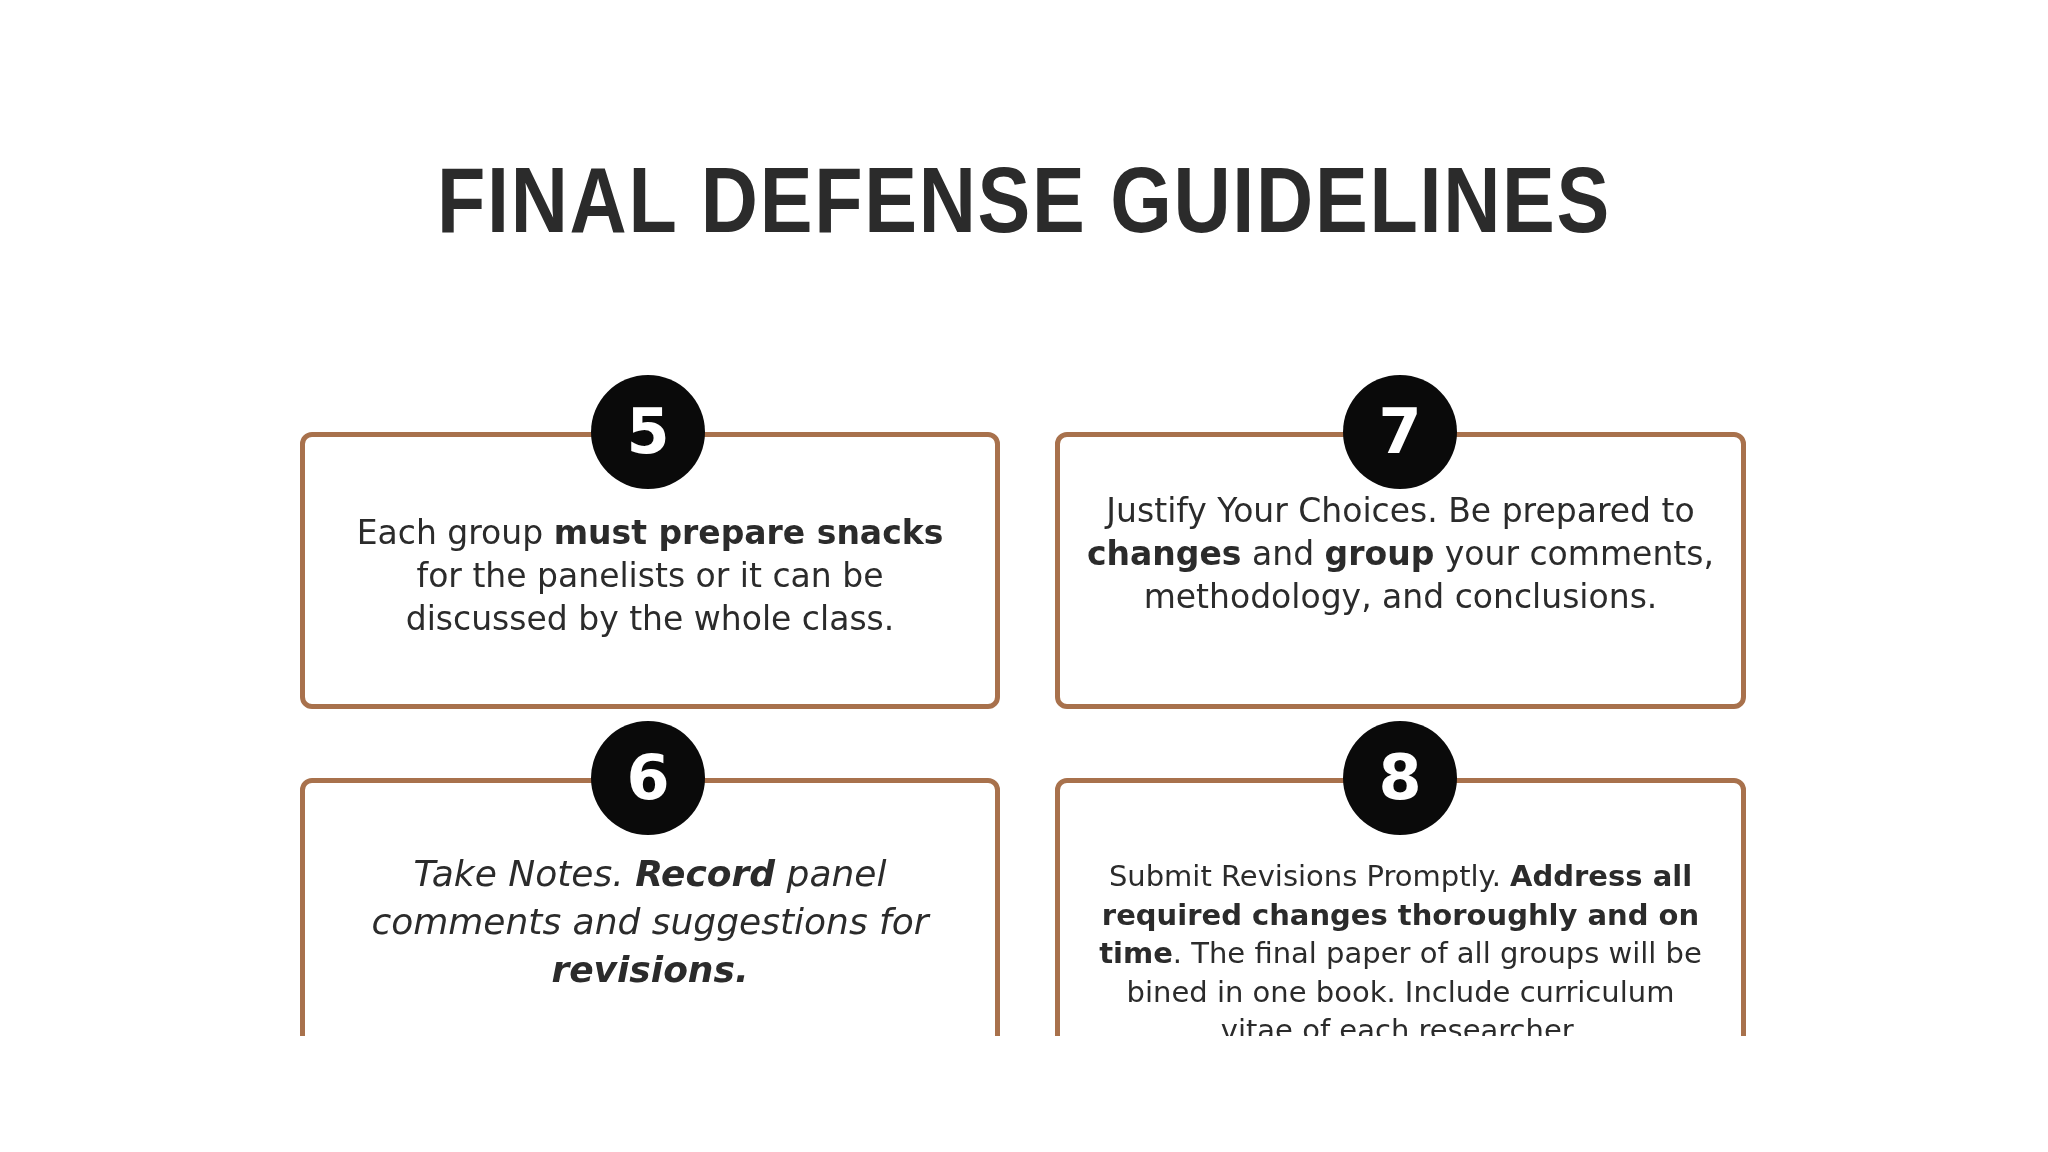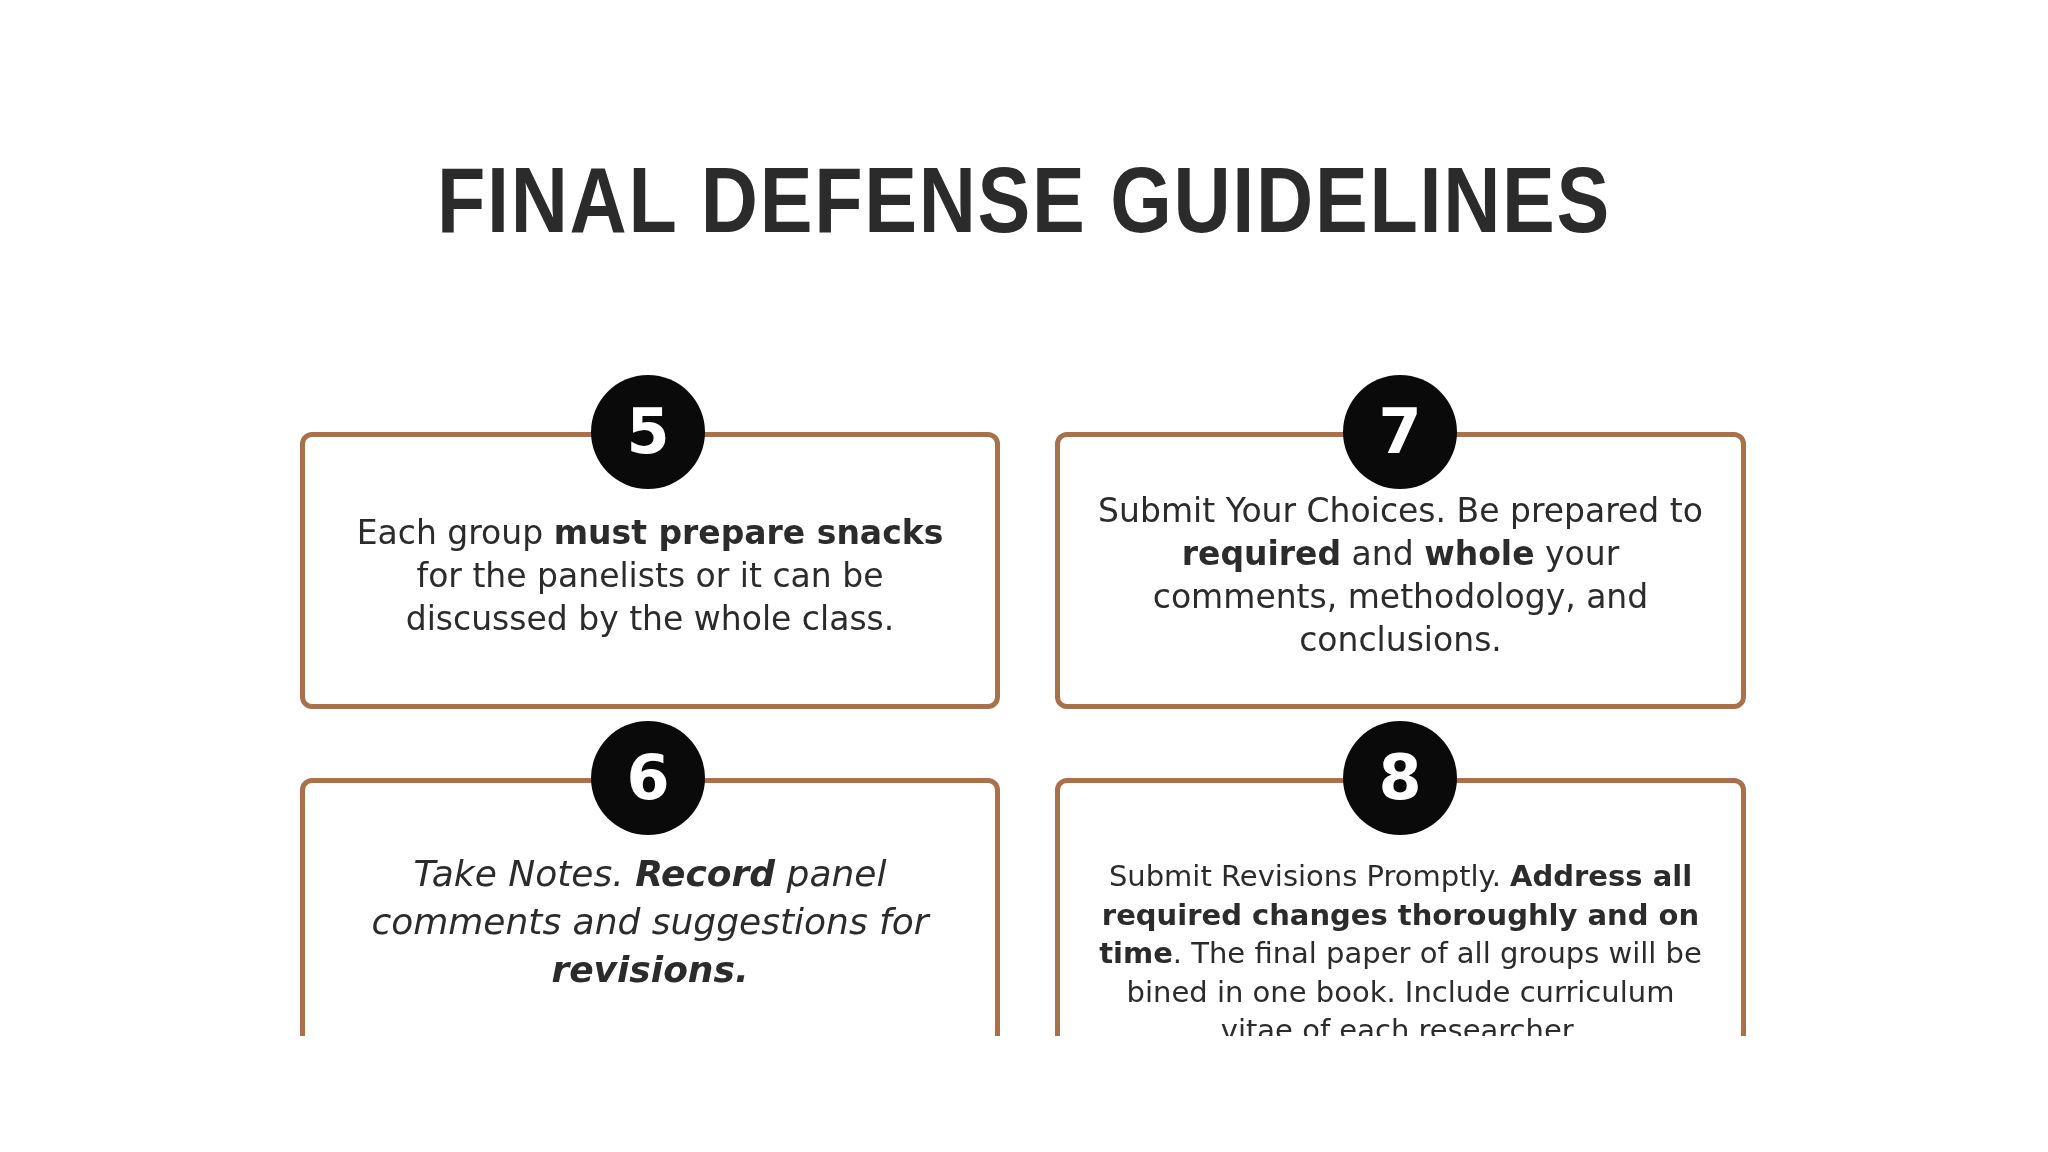"Submit Your Choices. Be prepared" span { text: Submit -> Justify }
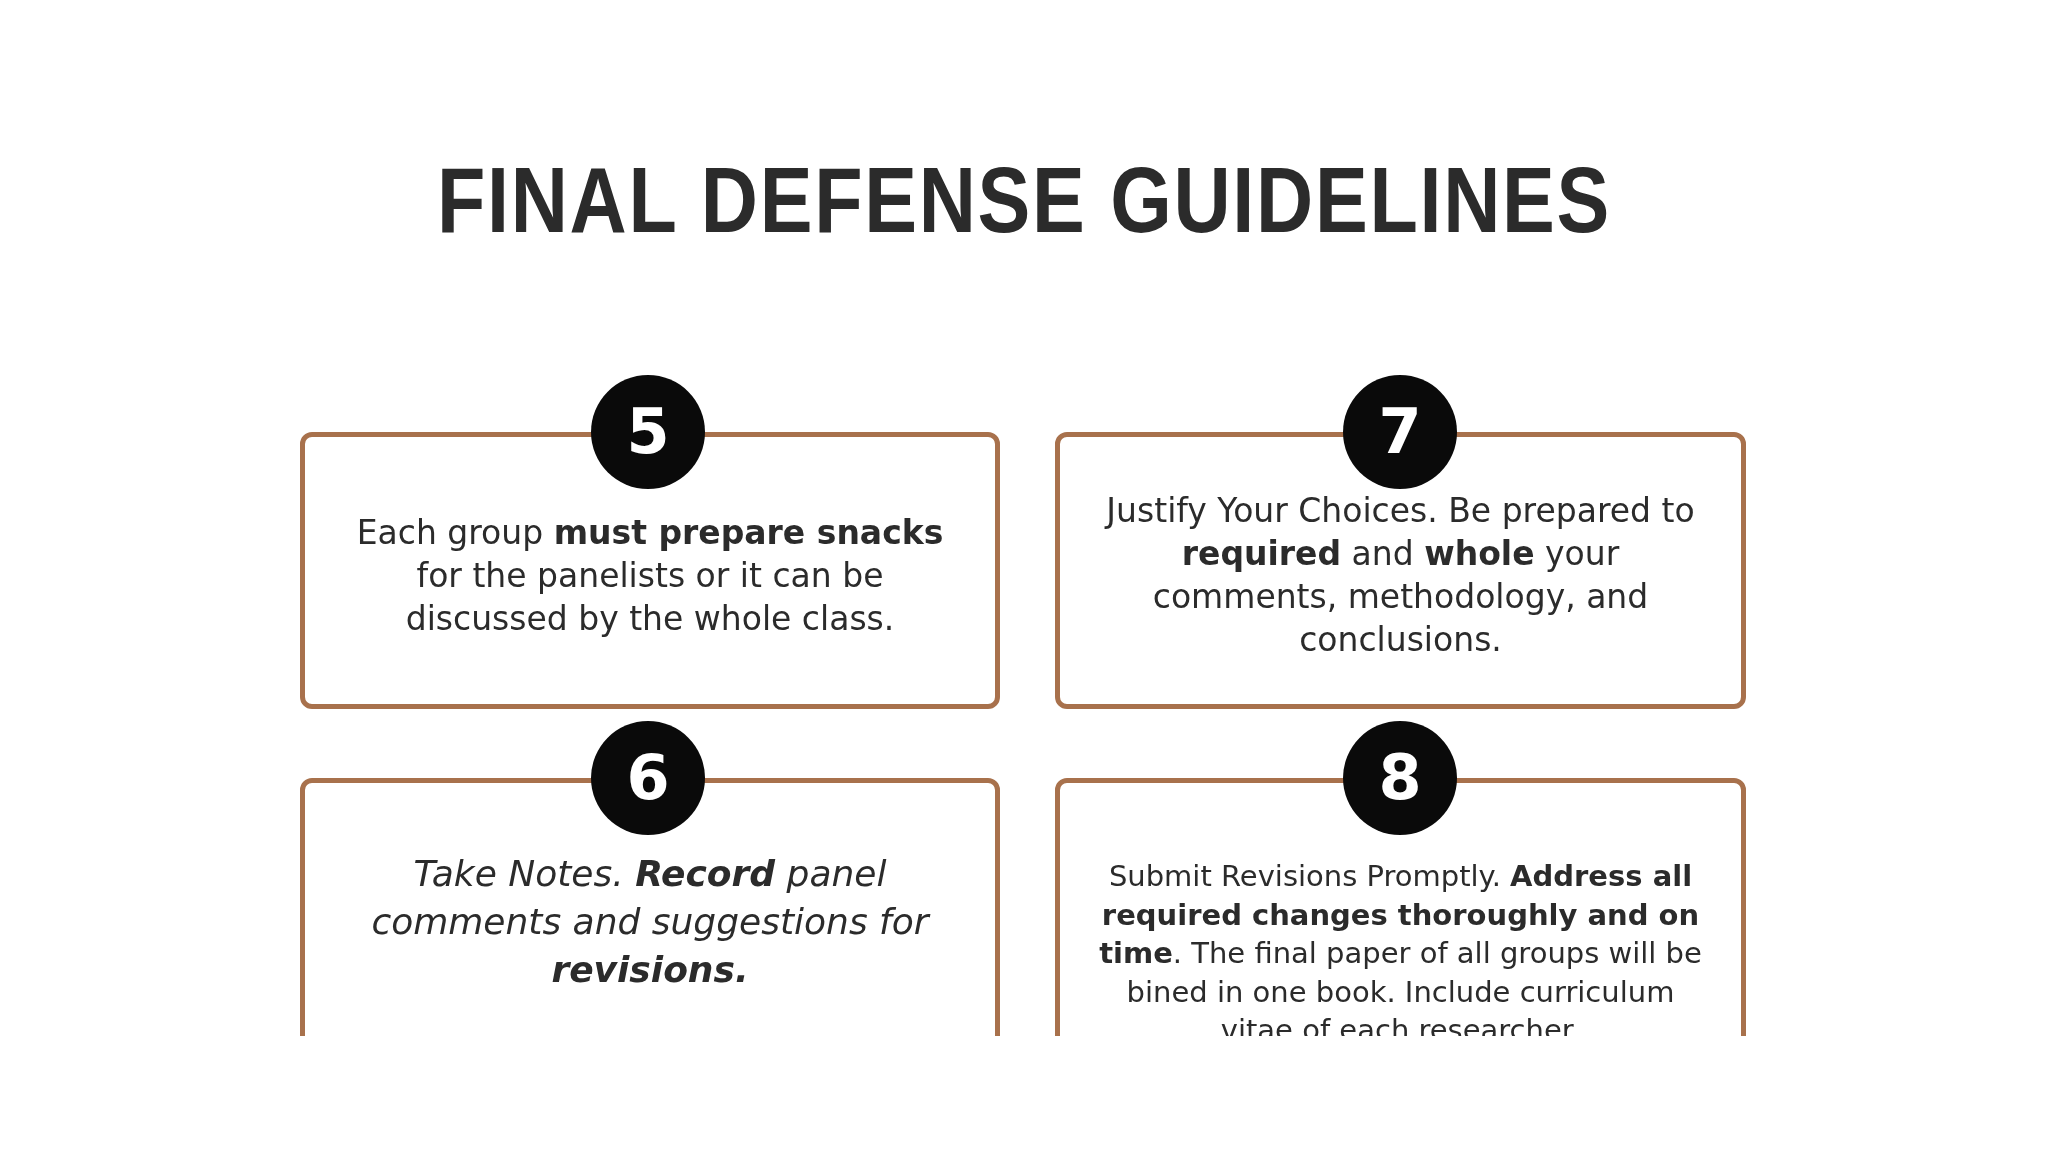"required" b { text: required -> changes }
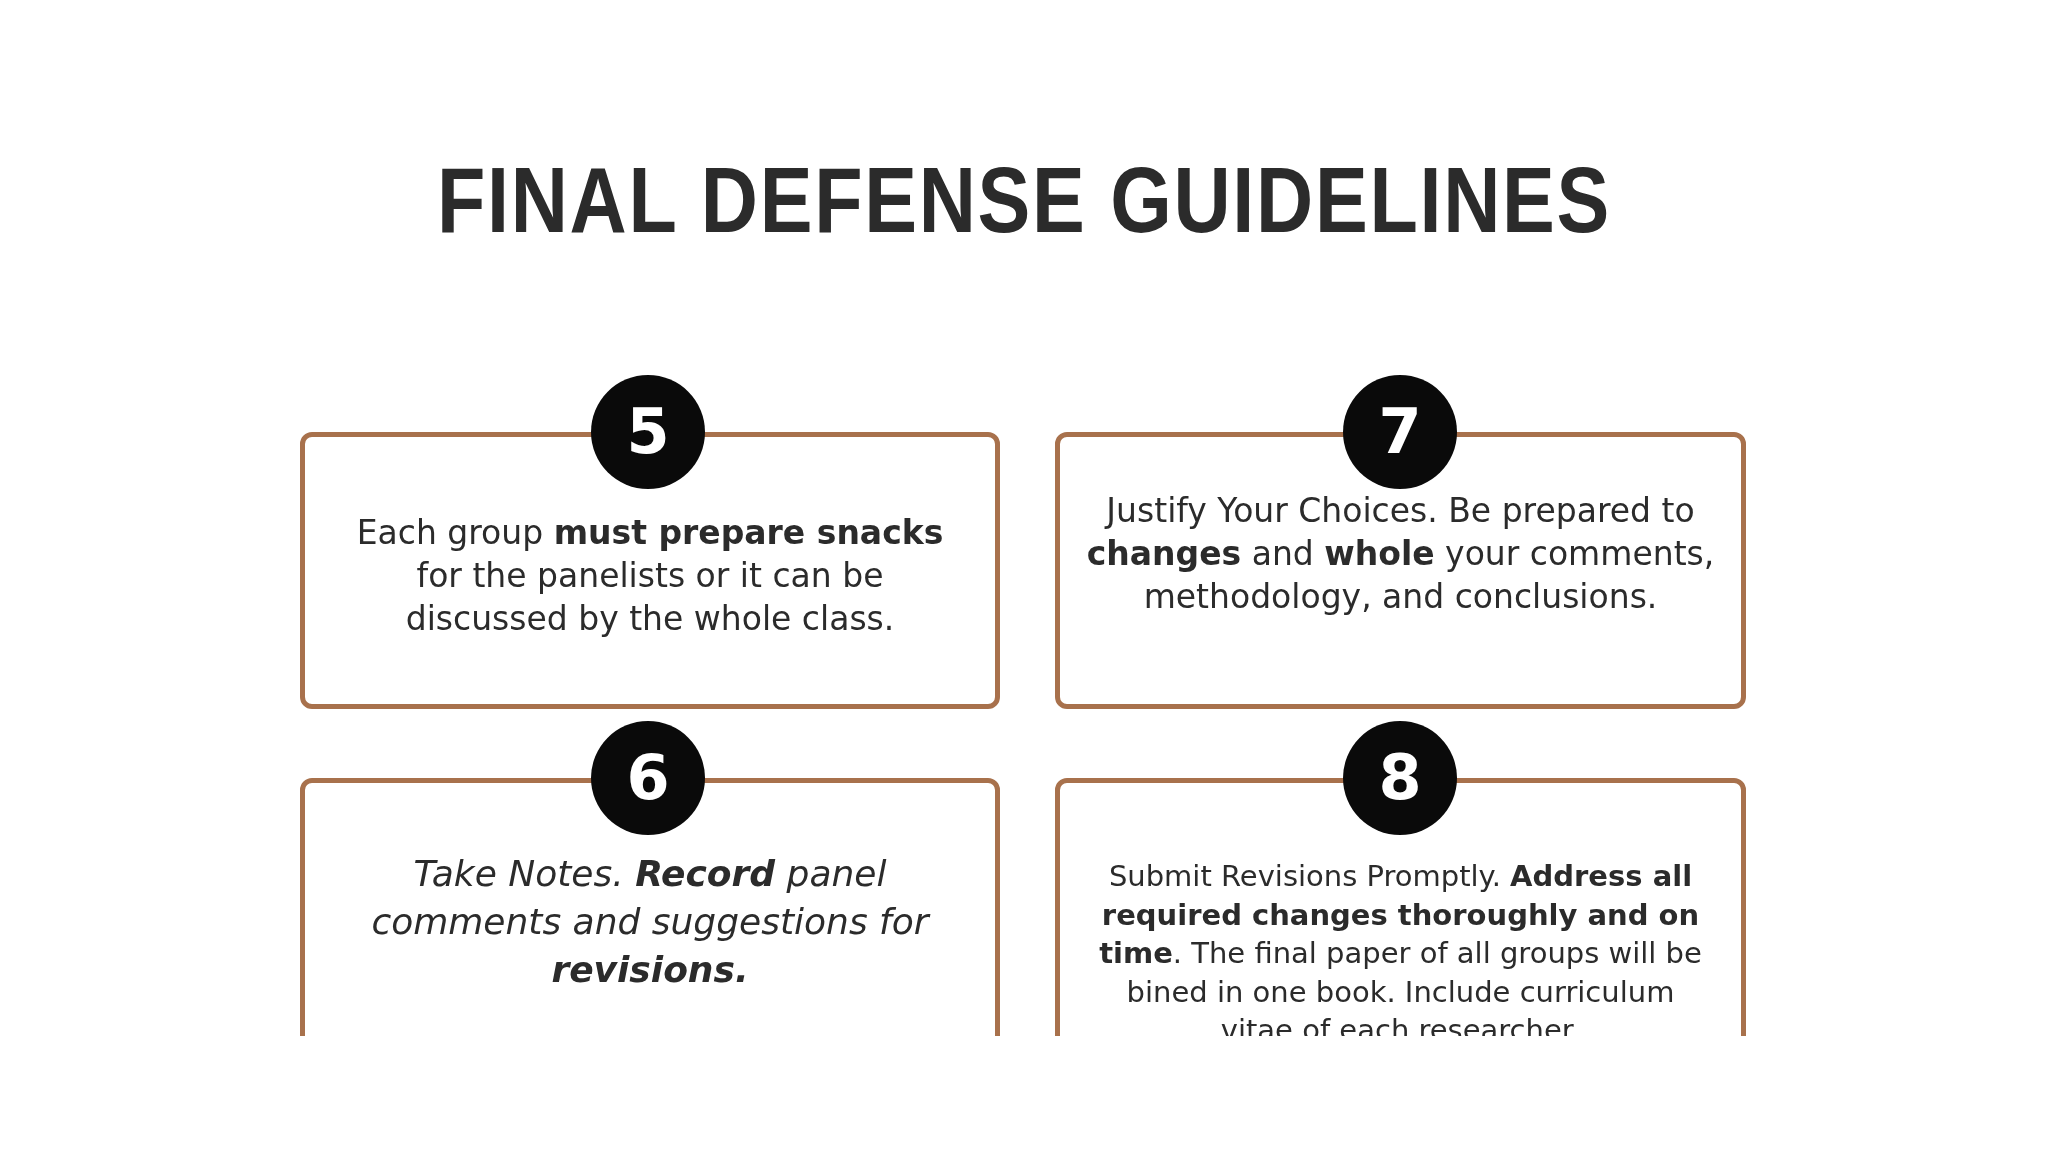"whole" b { text: whole -> group }
